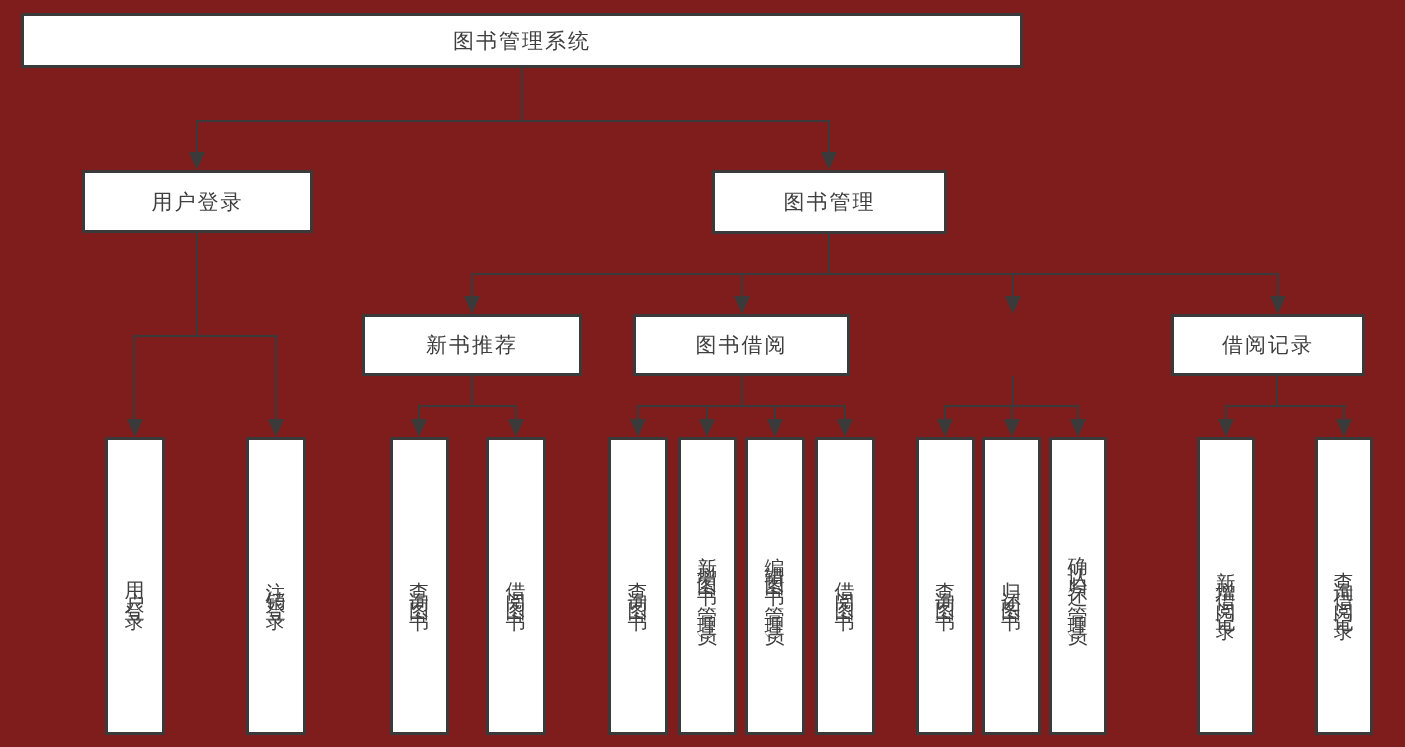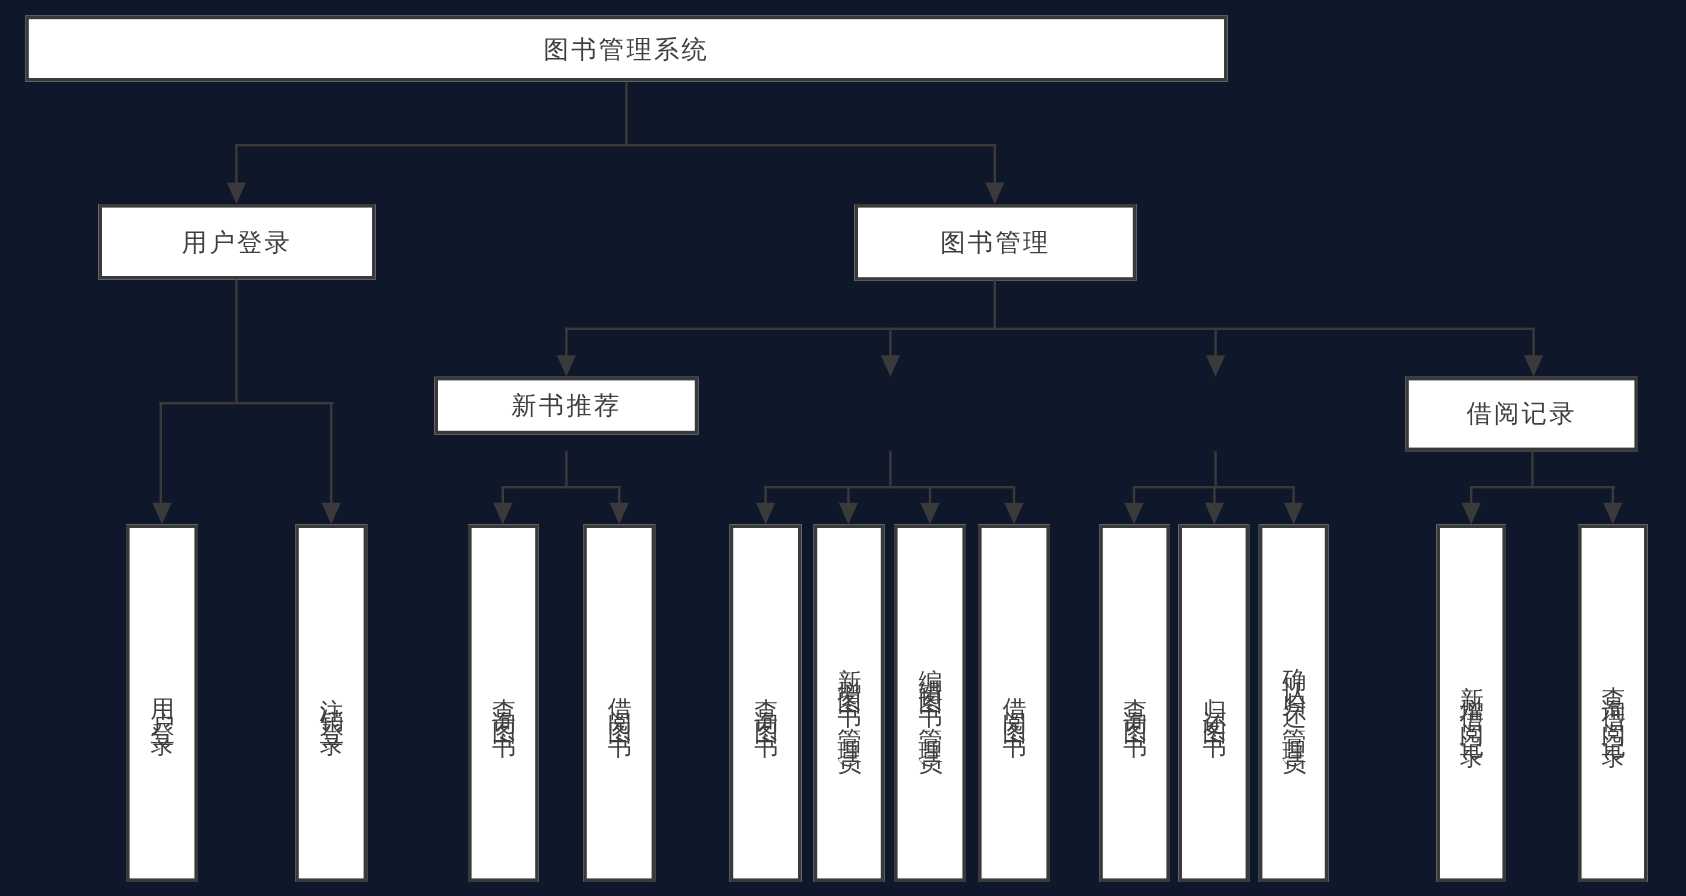"图书管理系统" .canvas { background: #0f172a -> #7f1d1d }
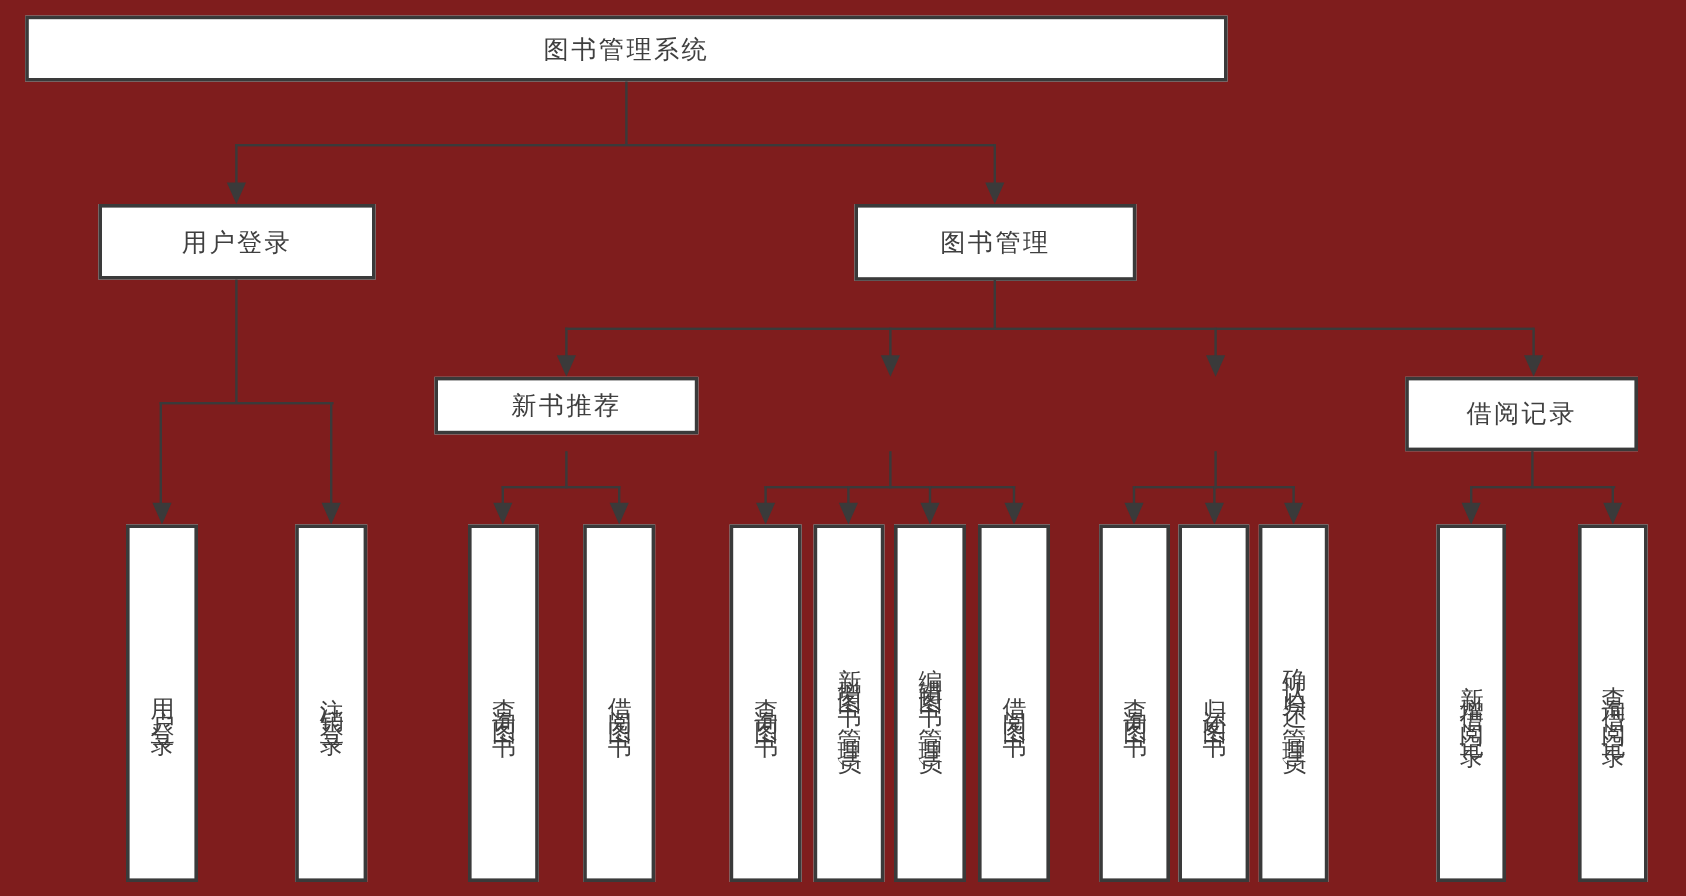"新书推荐" div.box { height: 48px -> 62px }
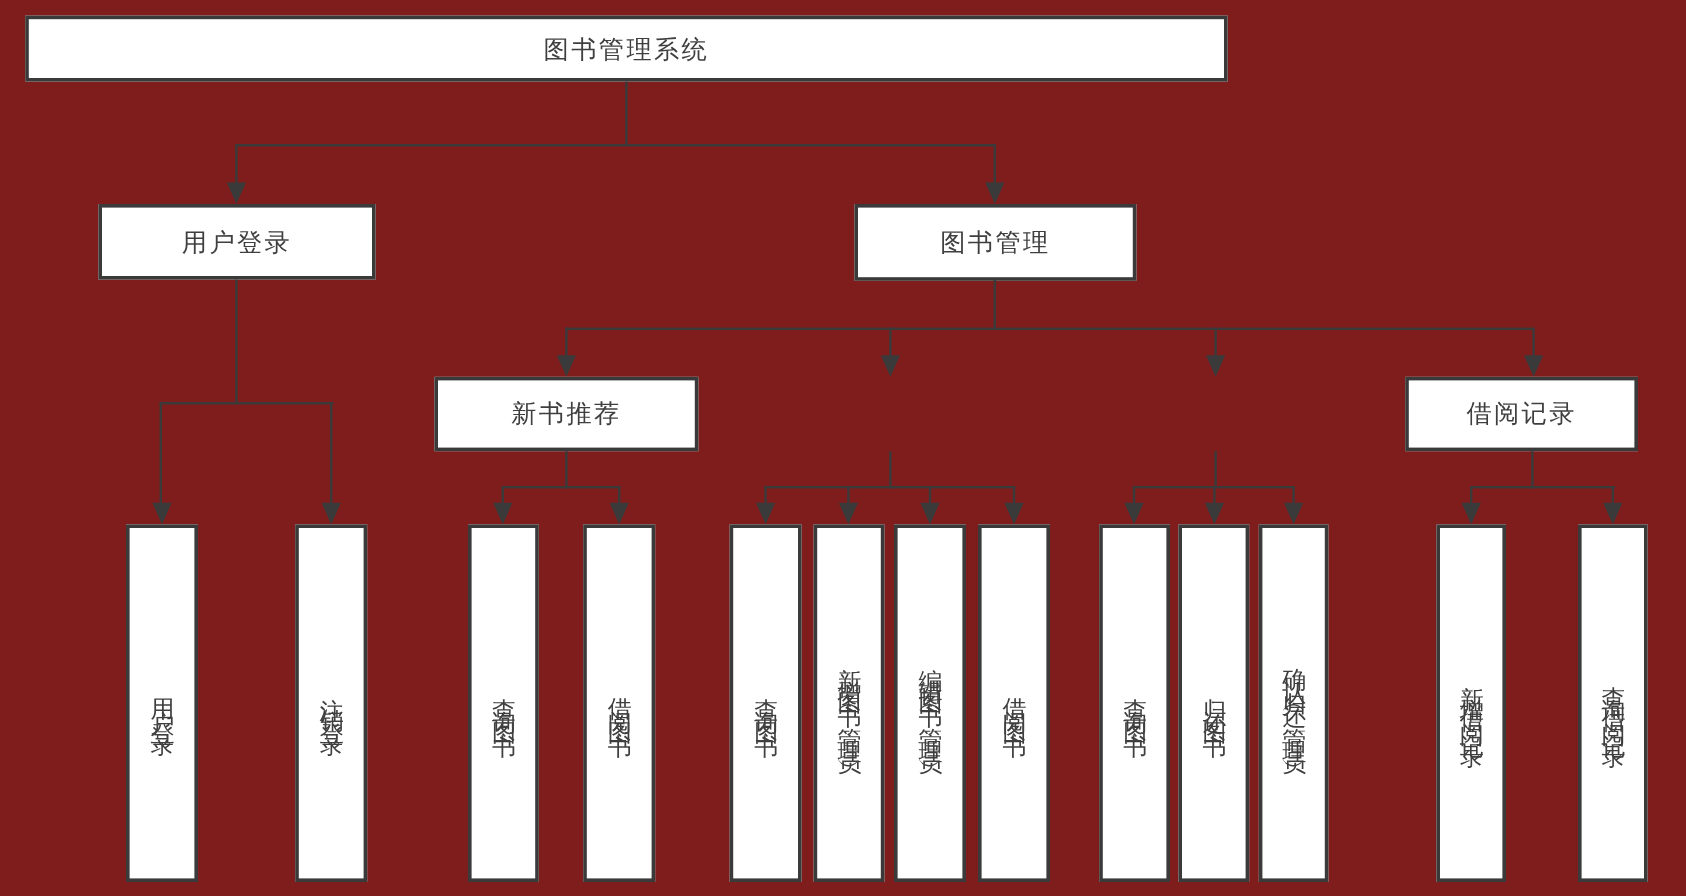"图书借阅" div.box { html: none -> <div> <span>图书借阅</span> </div> }
